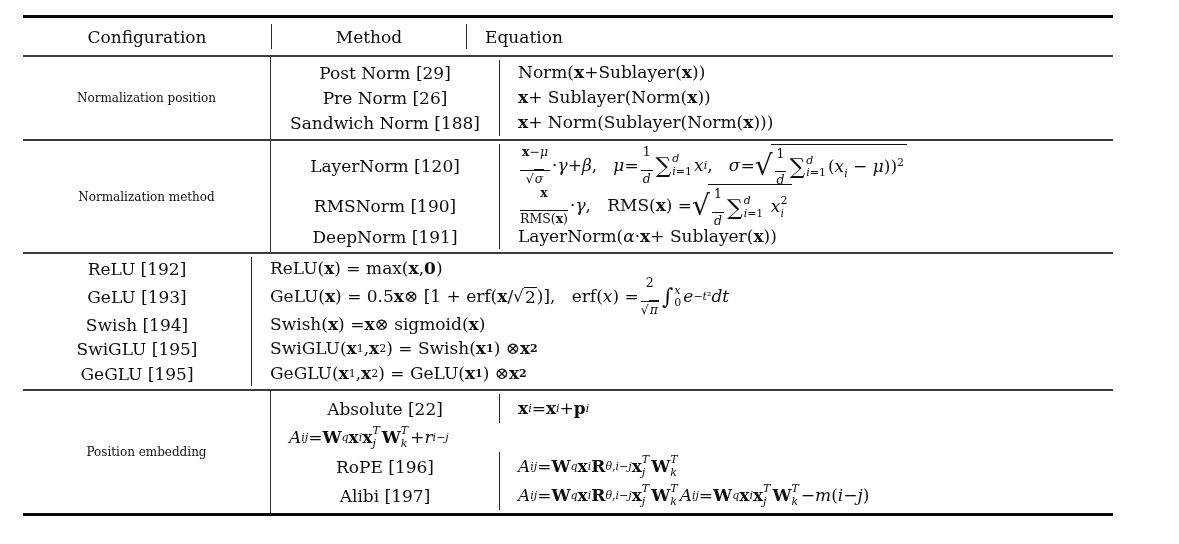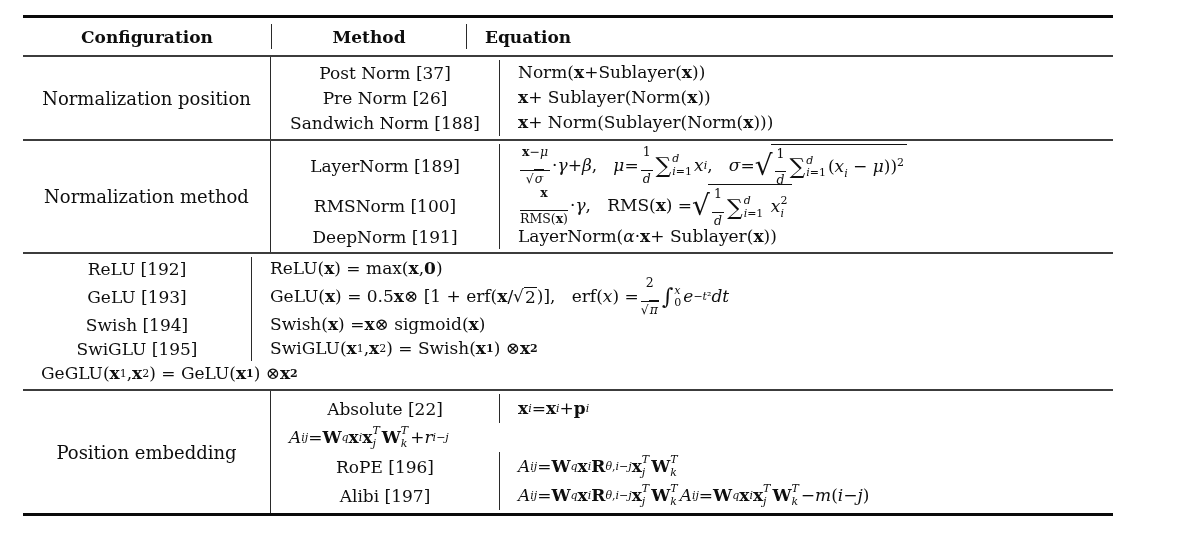"Configuration" .hc { font-weight: bold -> normal }
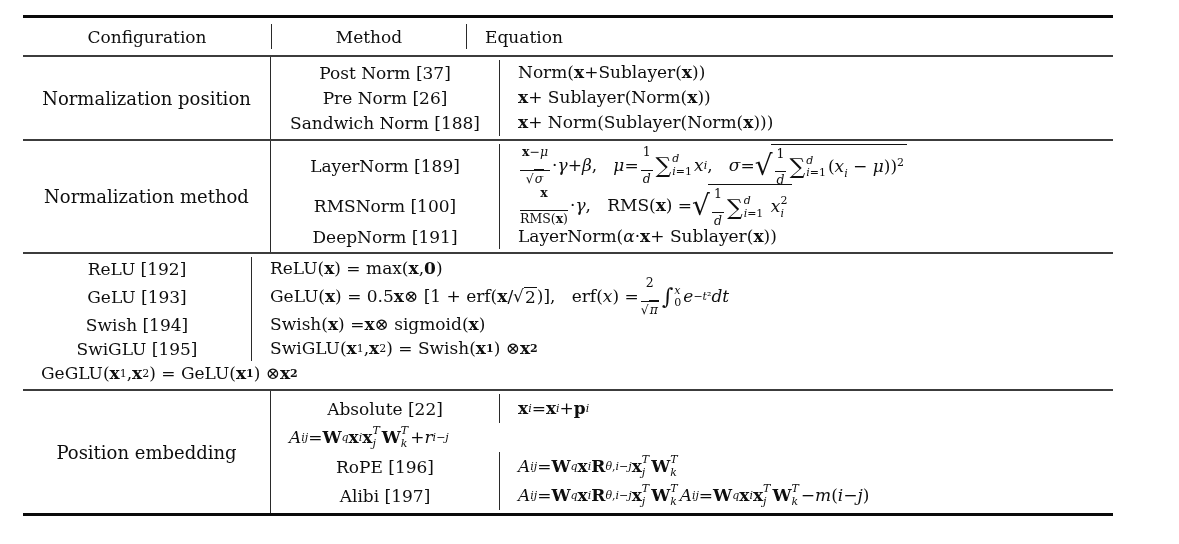"Post Norm [37]" div.m { text: 37 -> 29 }
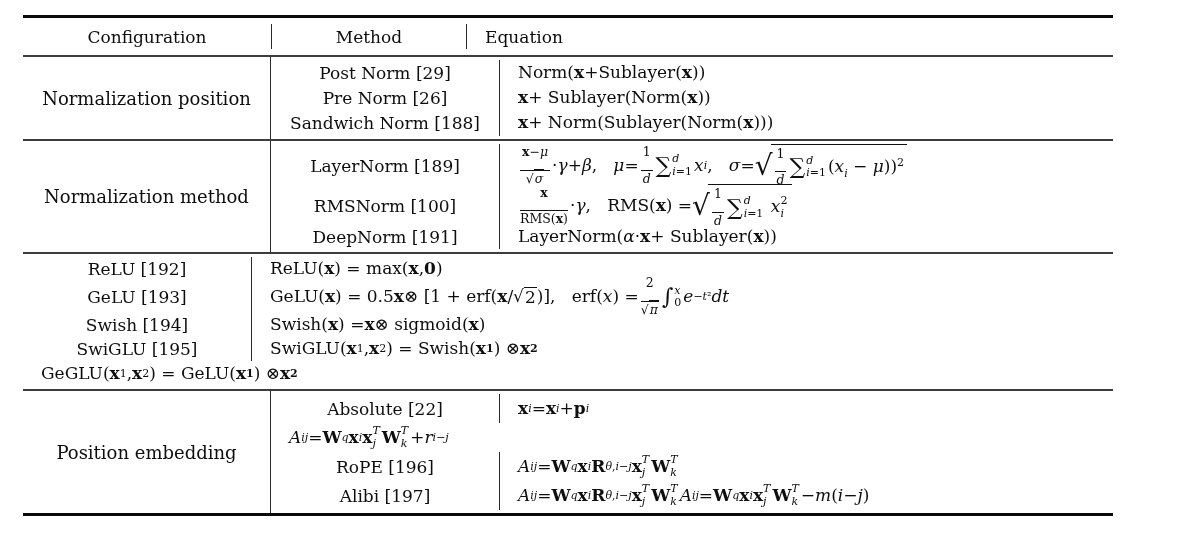"Normalization position" .c-config { font-size: 18px -> 12px }
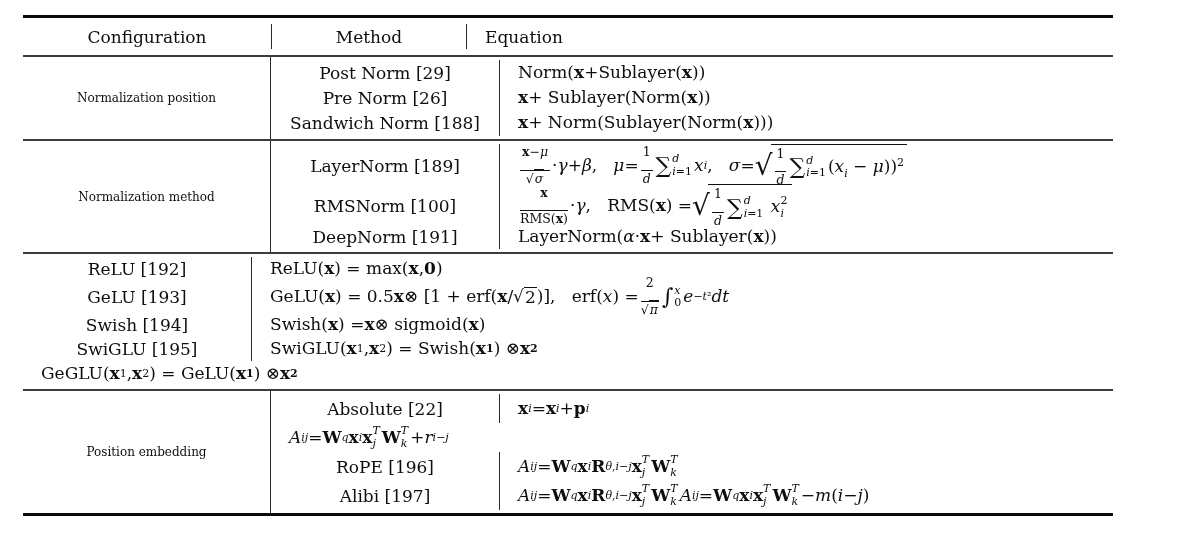"LayerNorm [189]" div.m { text: 189 -> 120 }
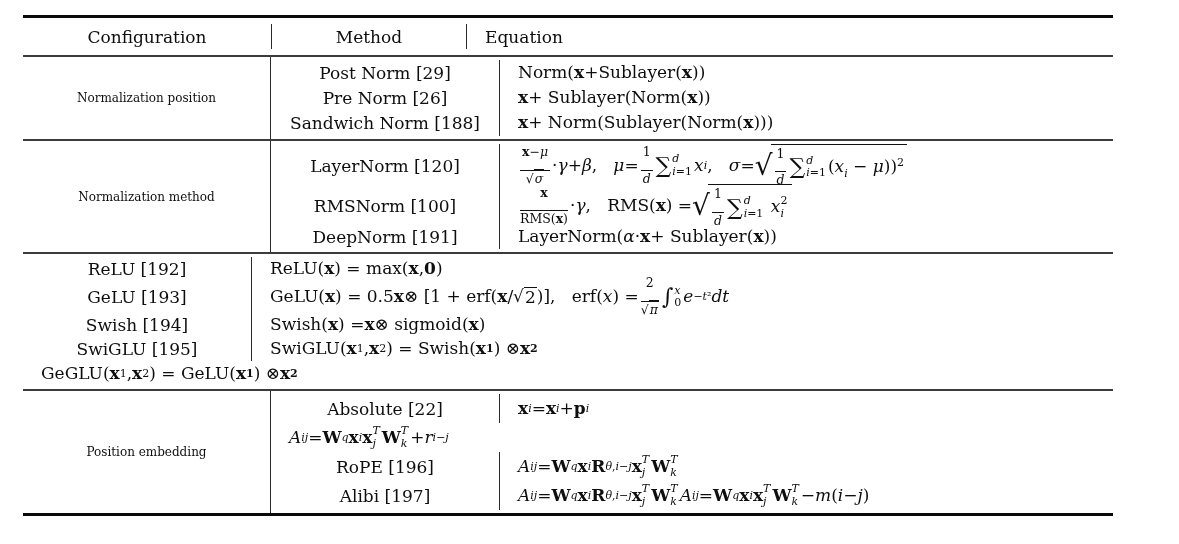"RMSNorm [100]" div.m { text: 100 -> 190 }
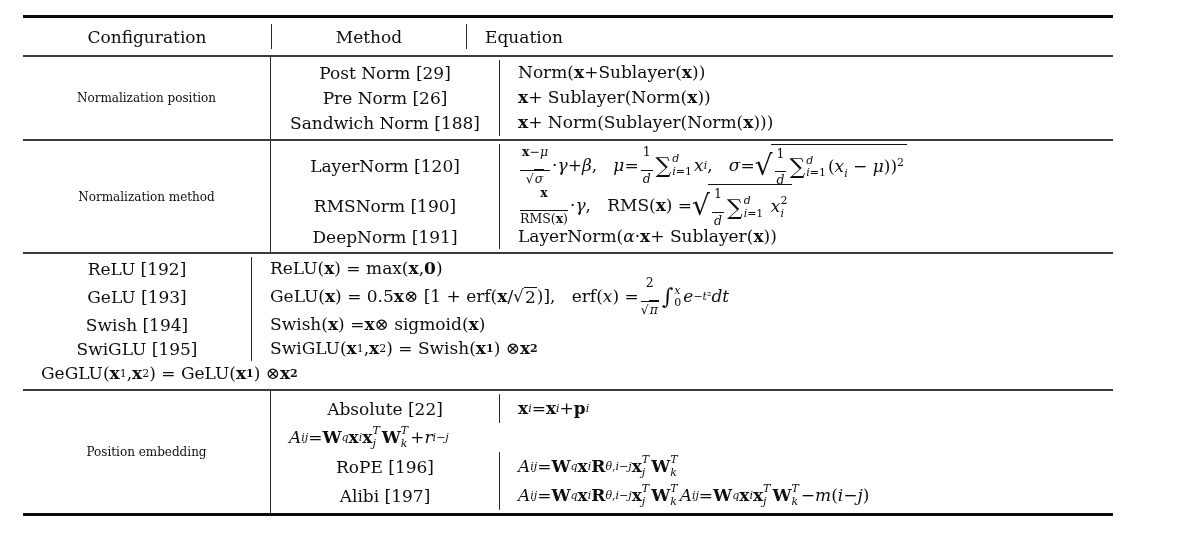"GeGLU [195]" div.m { html: none -> <div>GeGLU [195]</div> }
